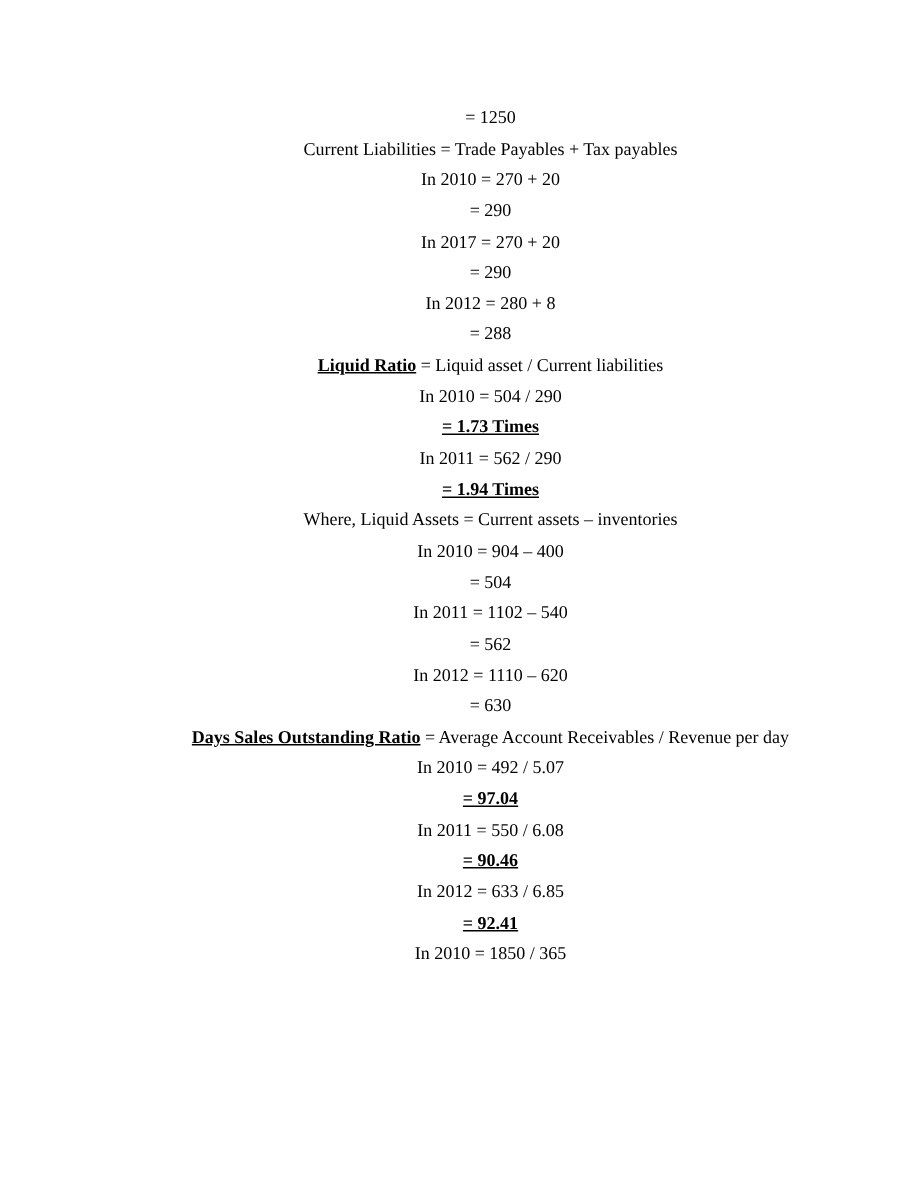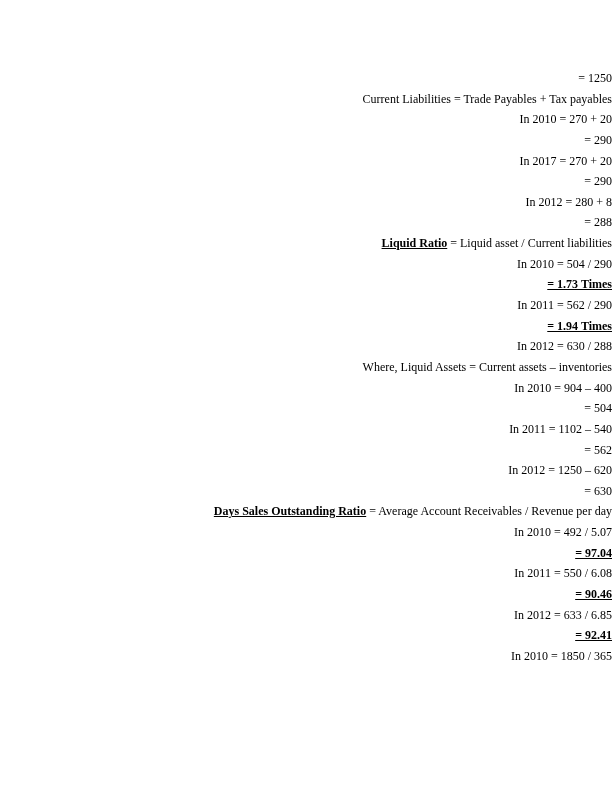"= 1250" .line { text-align: right -> center }
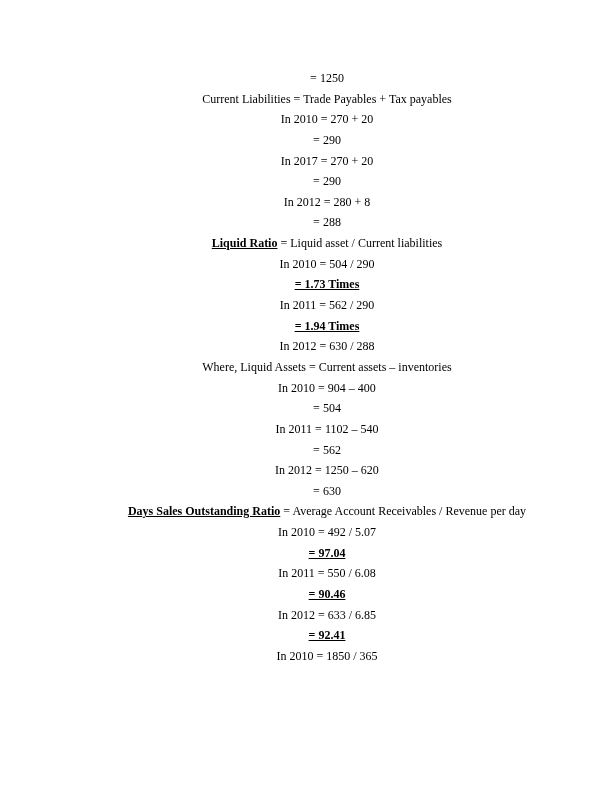"In 2012 = 630 /" div.line { html: <div><span></span><span>In 2012 = 630 / 288</span></div> -> none }
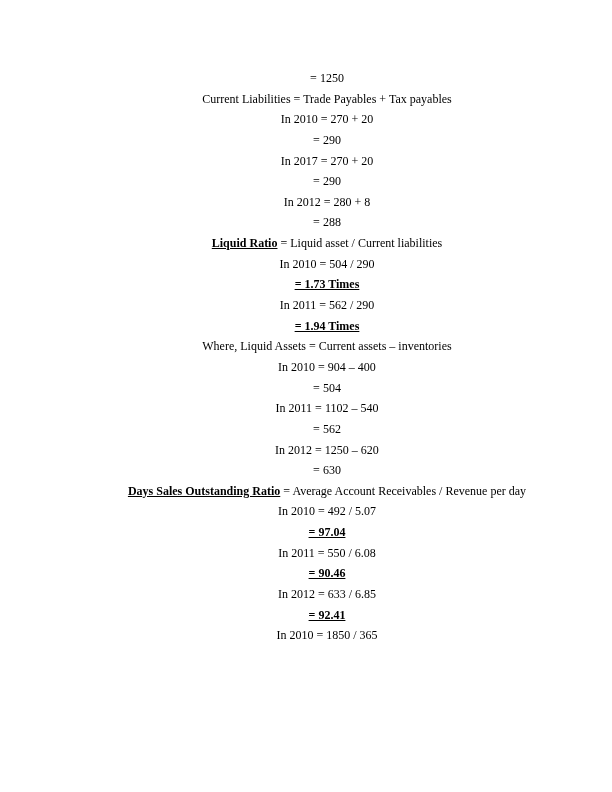"In 2012 = 1250 –" span { text: 1250 -> 1110 }
